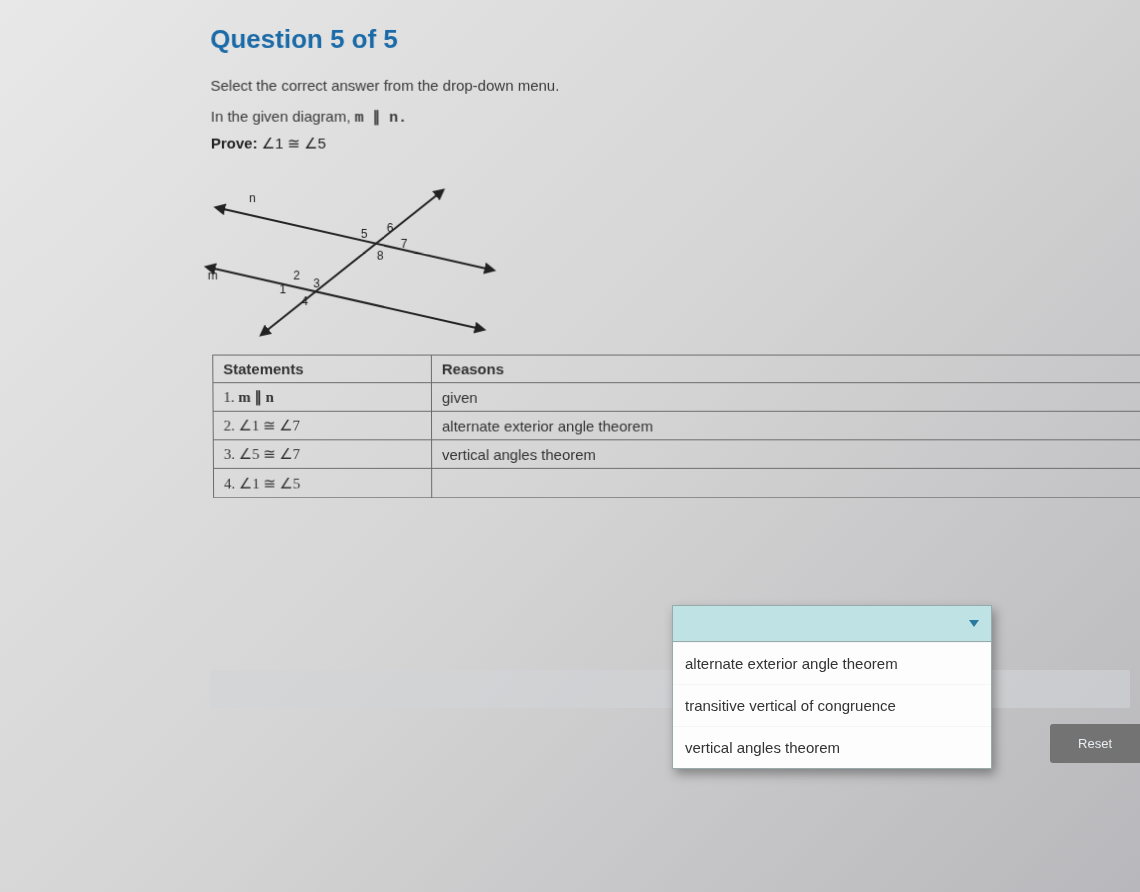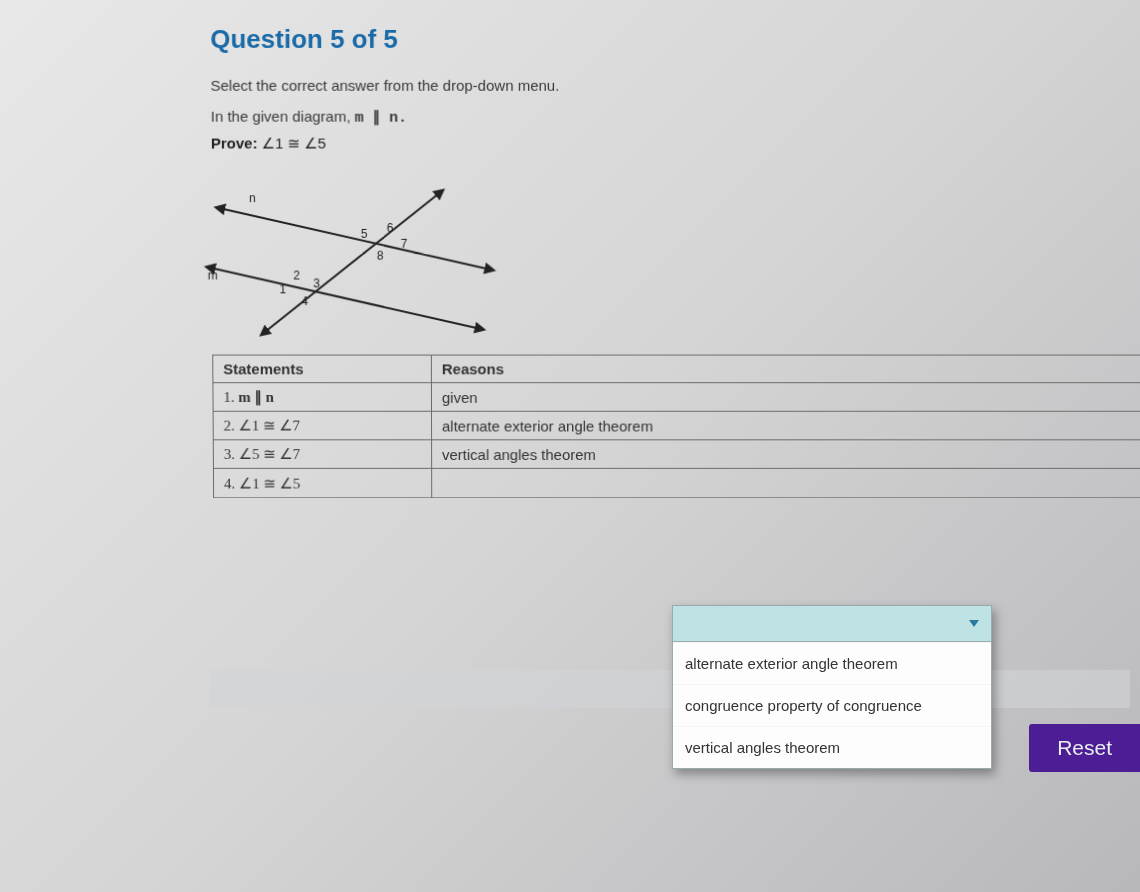"congruence property of congruence" div.dropdown-option { text: congruence property -> transitive vertical }
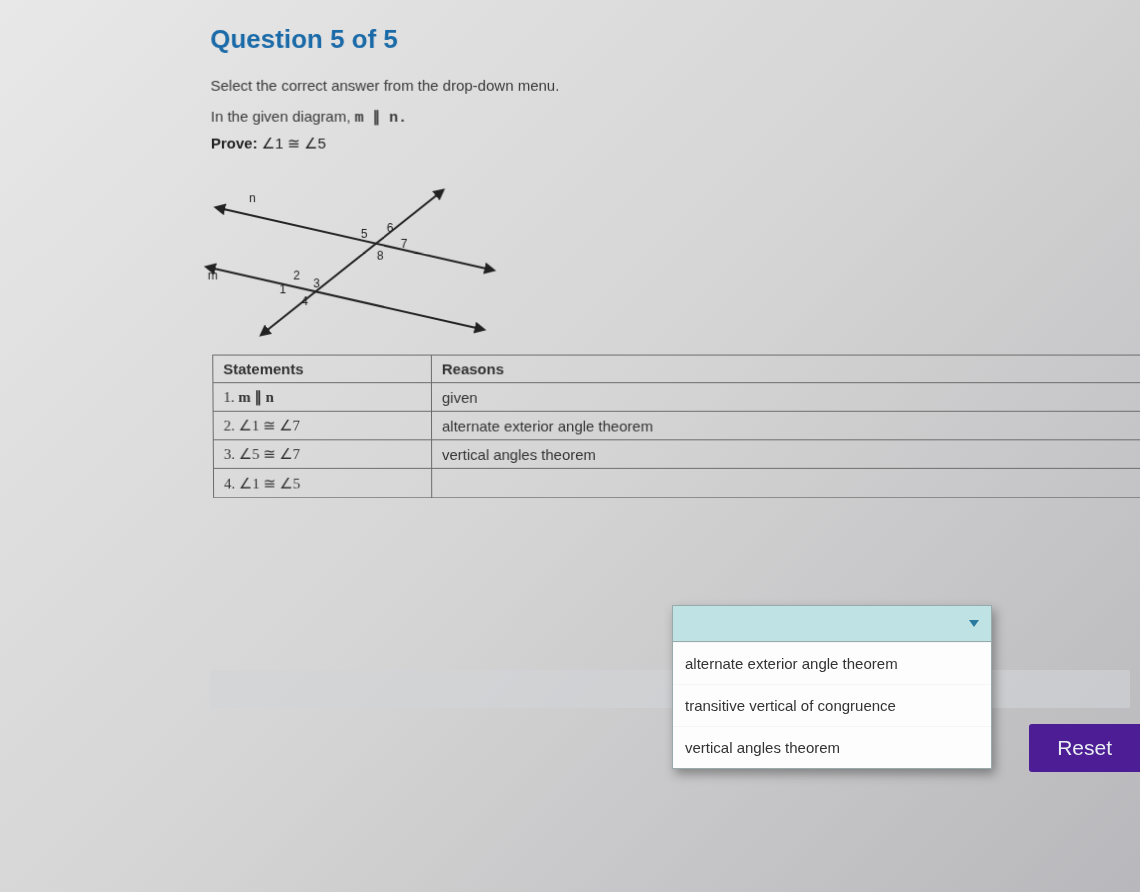"Reset" .reset-btn { background: #4c1d95 -> #737373; font-size: 21px -> 13px }
